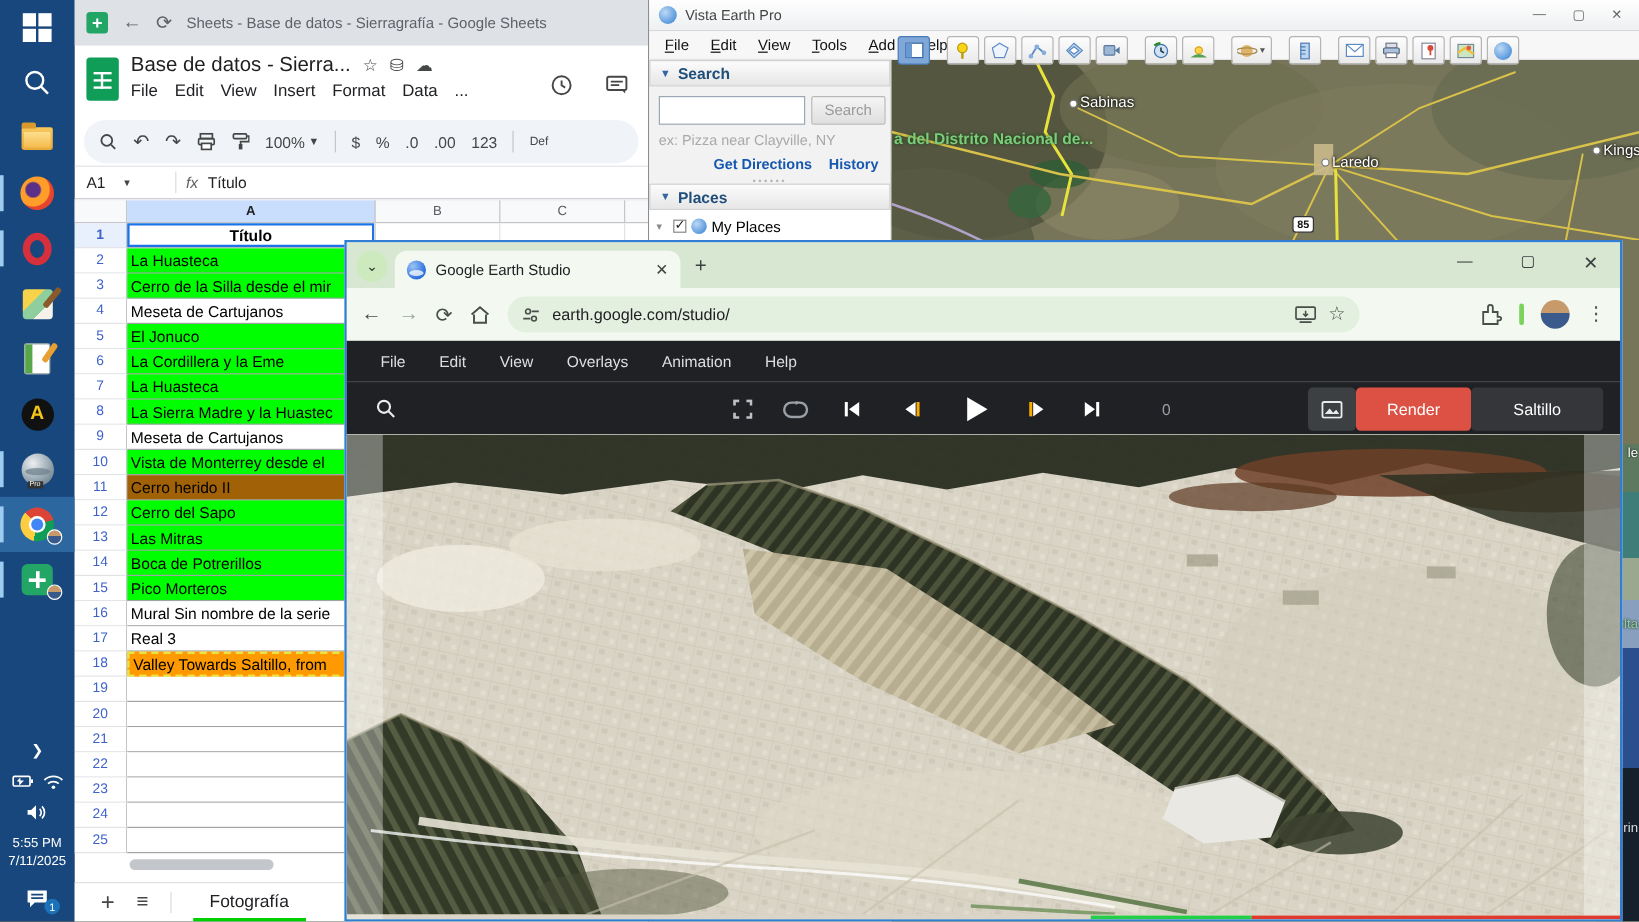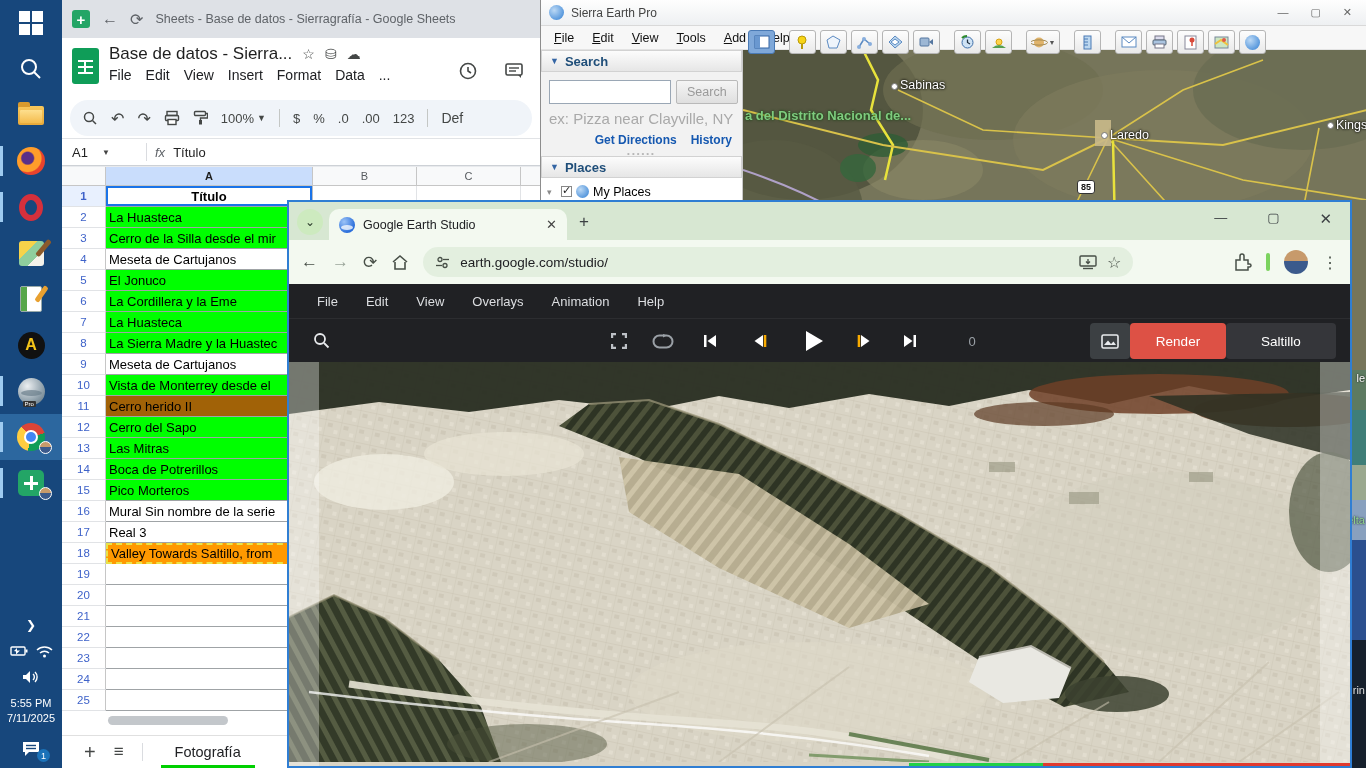"Sierra Earth Pro" span { text: Sierra -> Vista }
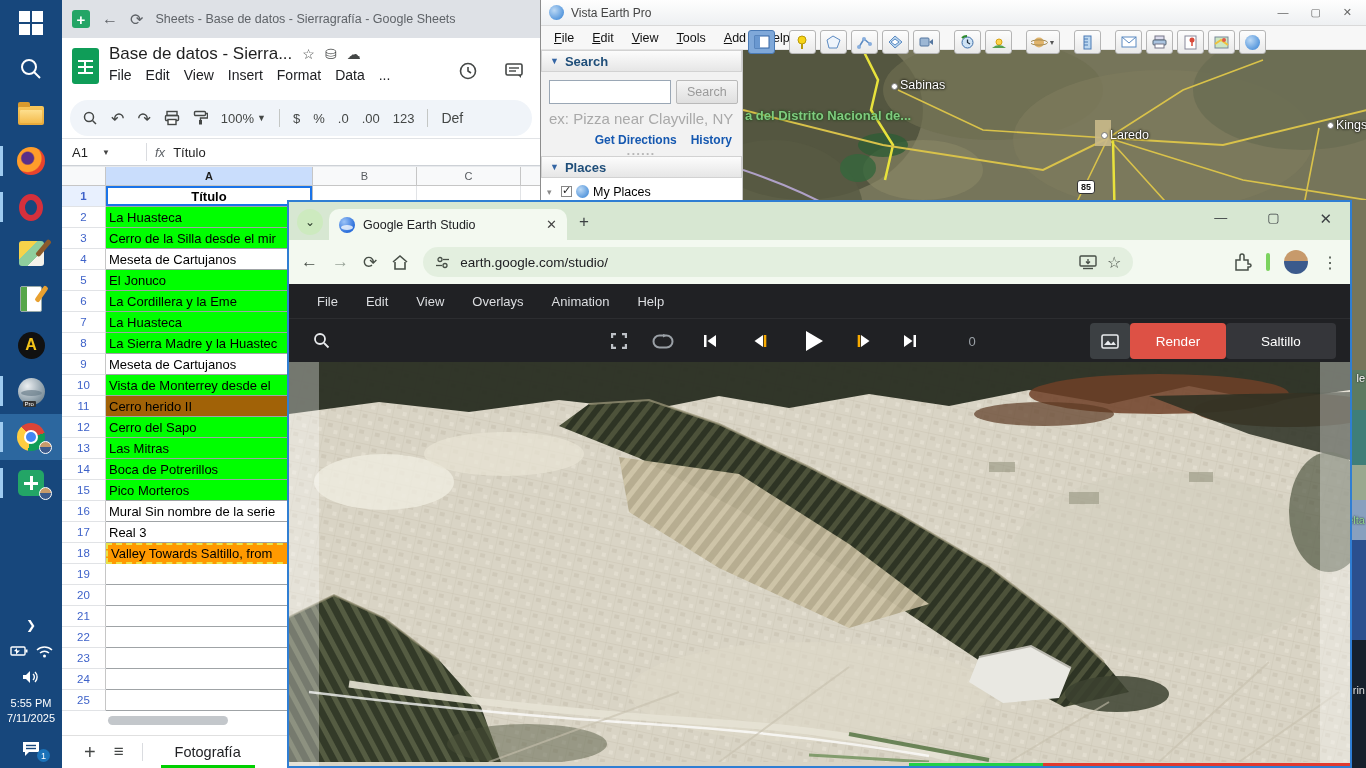"Def" span { font-size: 14px -> 10px }
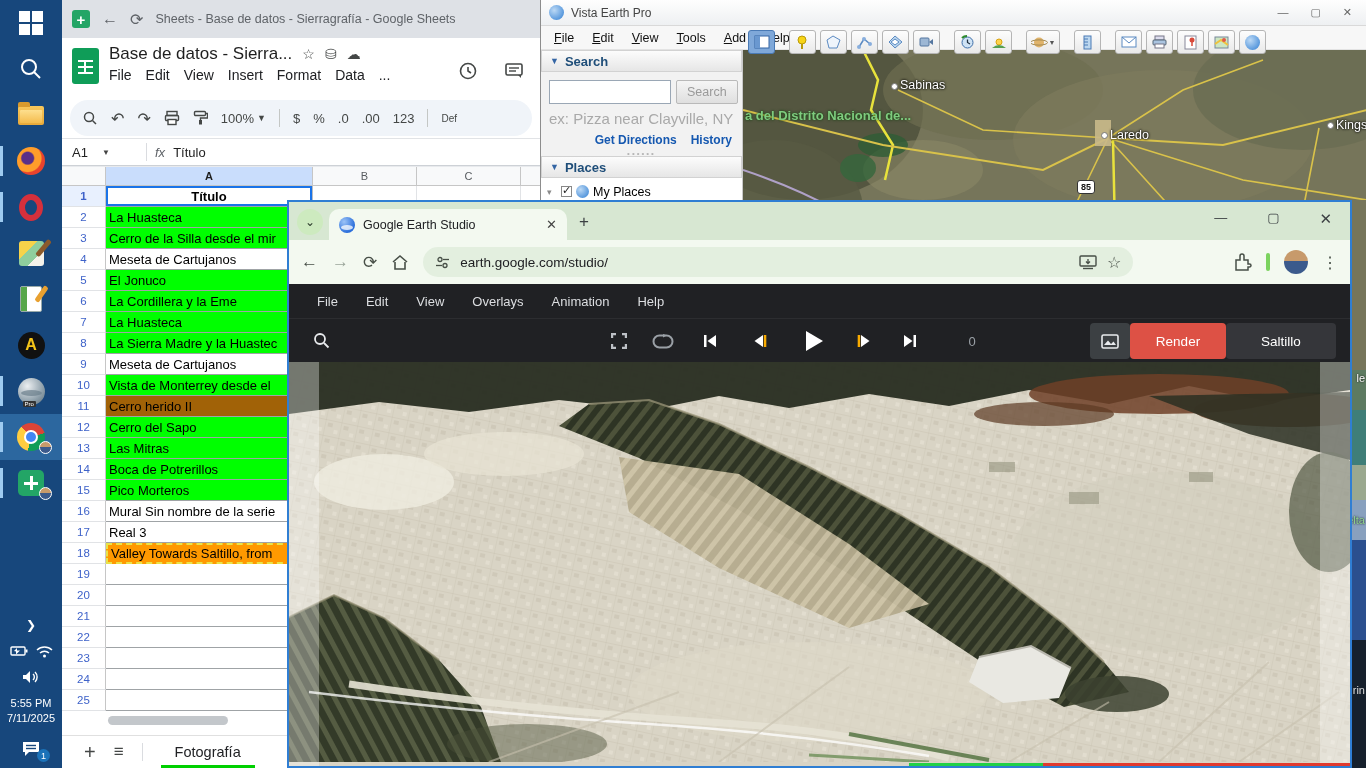"ex: Pizza near Clayville, NY" #ep-hint { font-size: 15px -> 12px }
